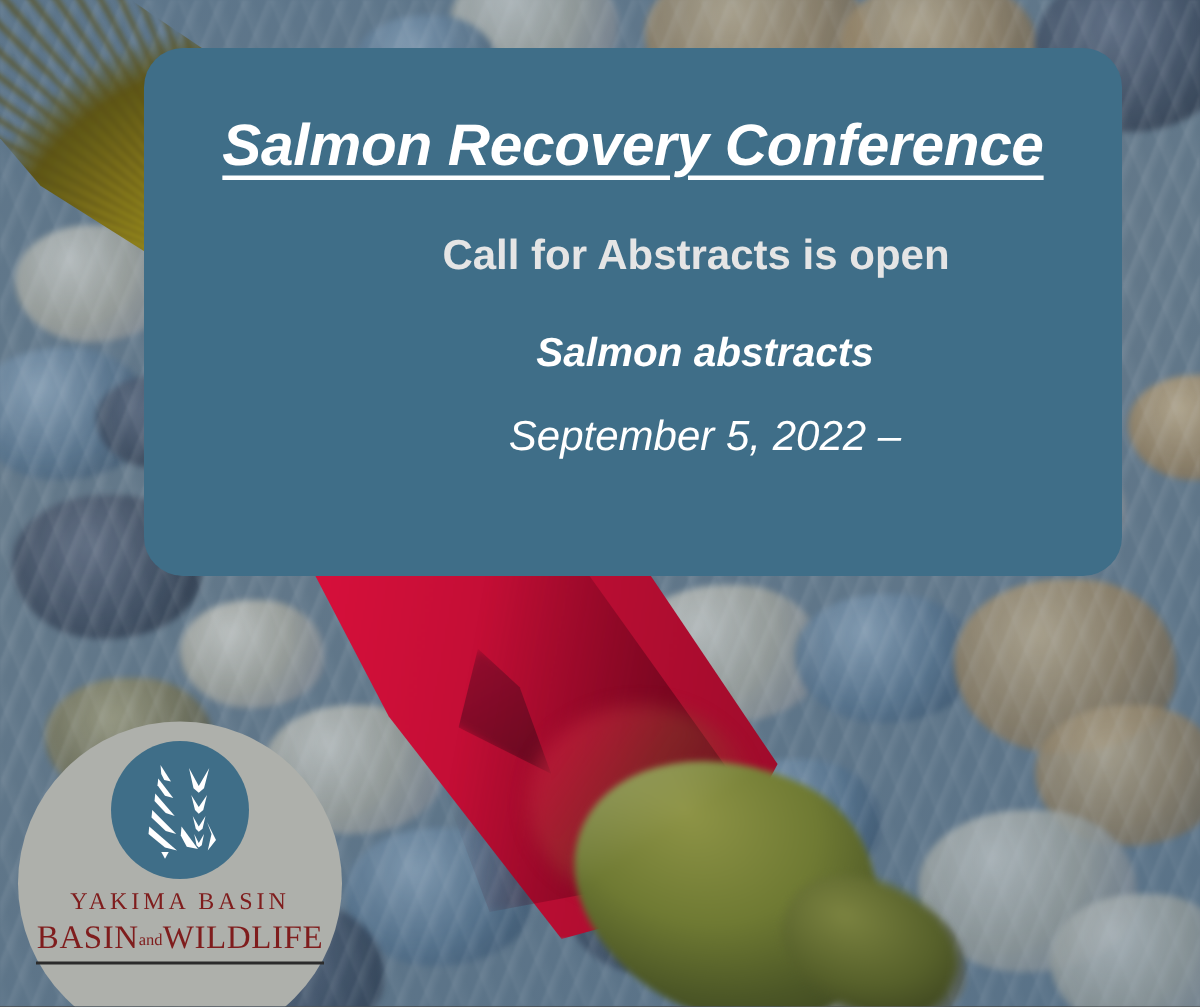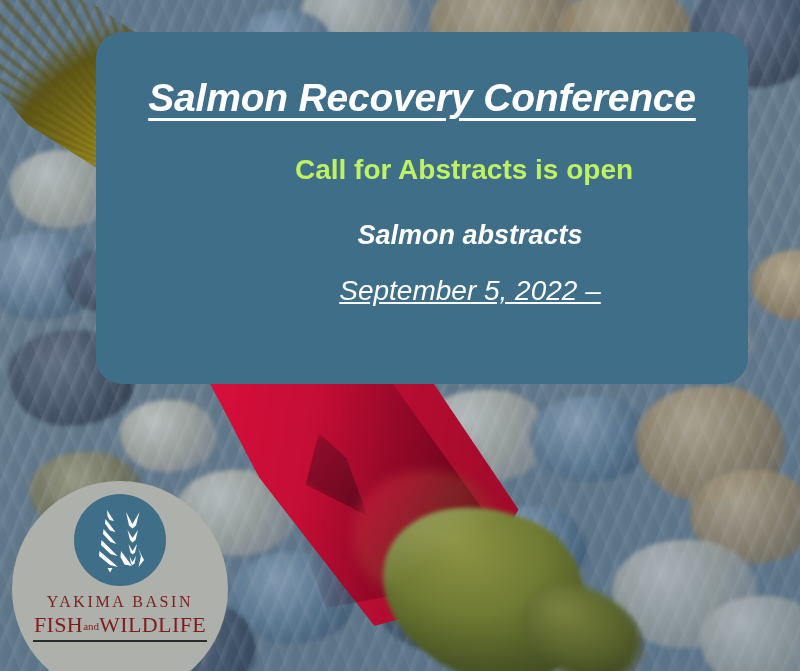"Call for Abstracts is open" .panel-sub { color: #bef264 -> #e5e5e5 }
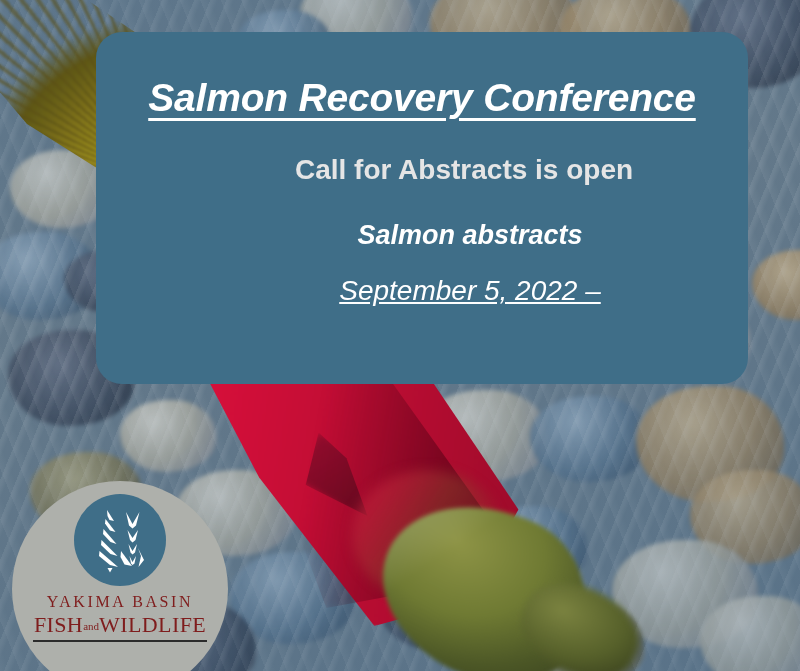"September 5, 2022 –" .panel-dates div { text-decoration: underline -> none }
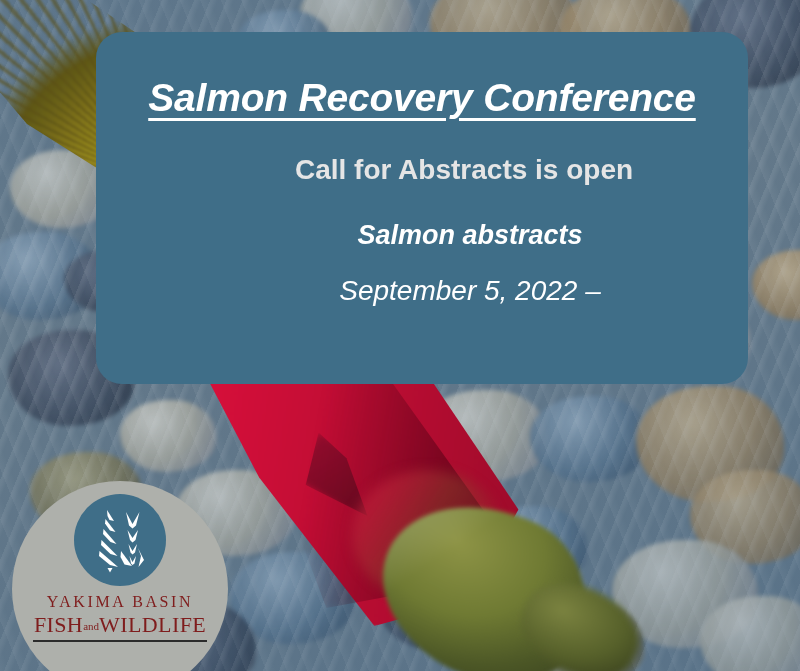"FISH" span { text: FISH -> BASIN }
